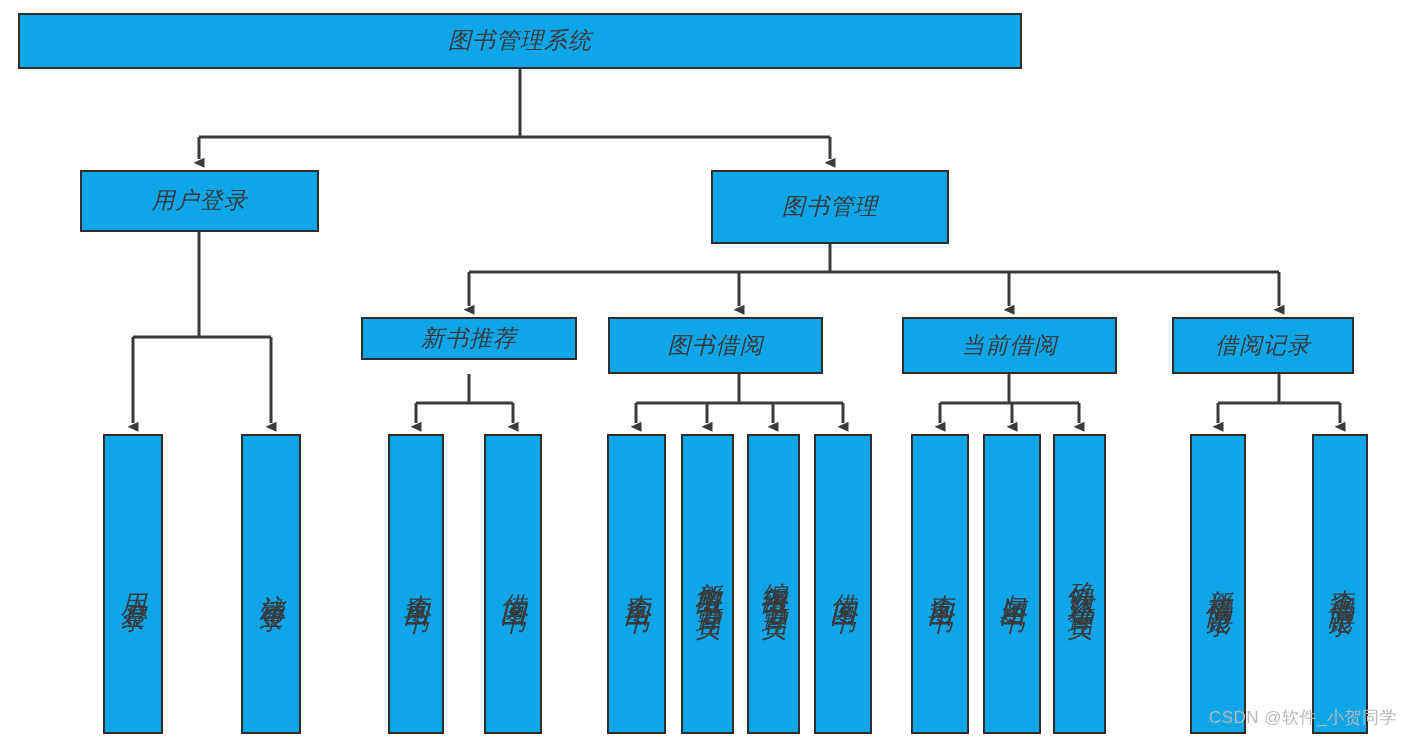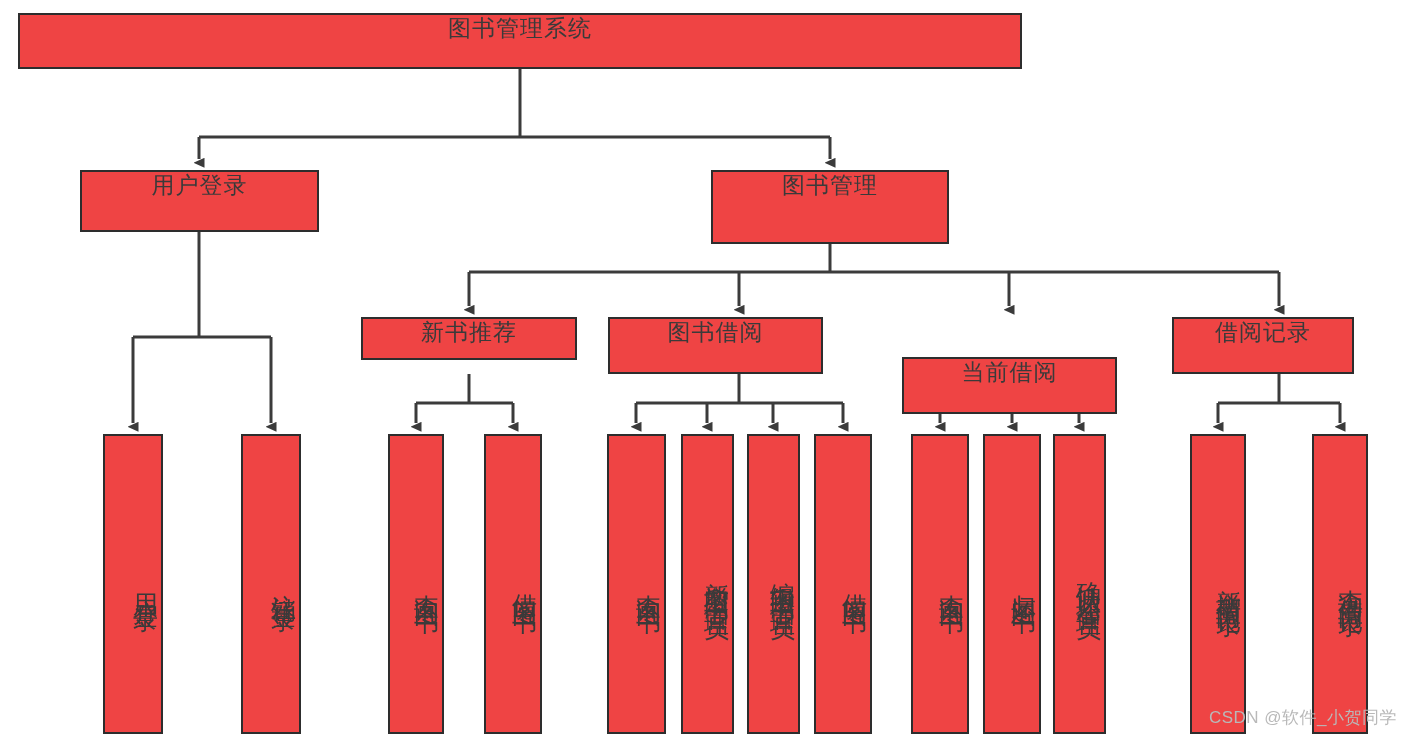"图书管理系统" .node { align-items: flex-start -> center; background: #ef4444 -> #0ea5e9; font-style: none -> italic }
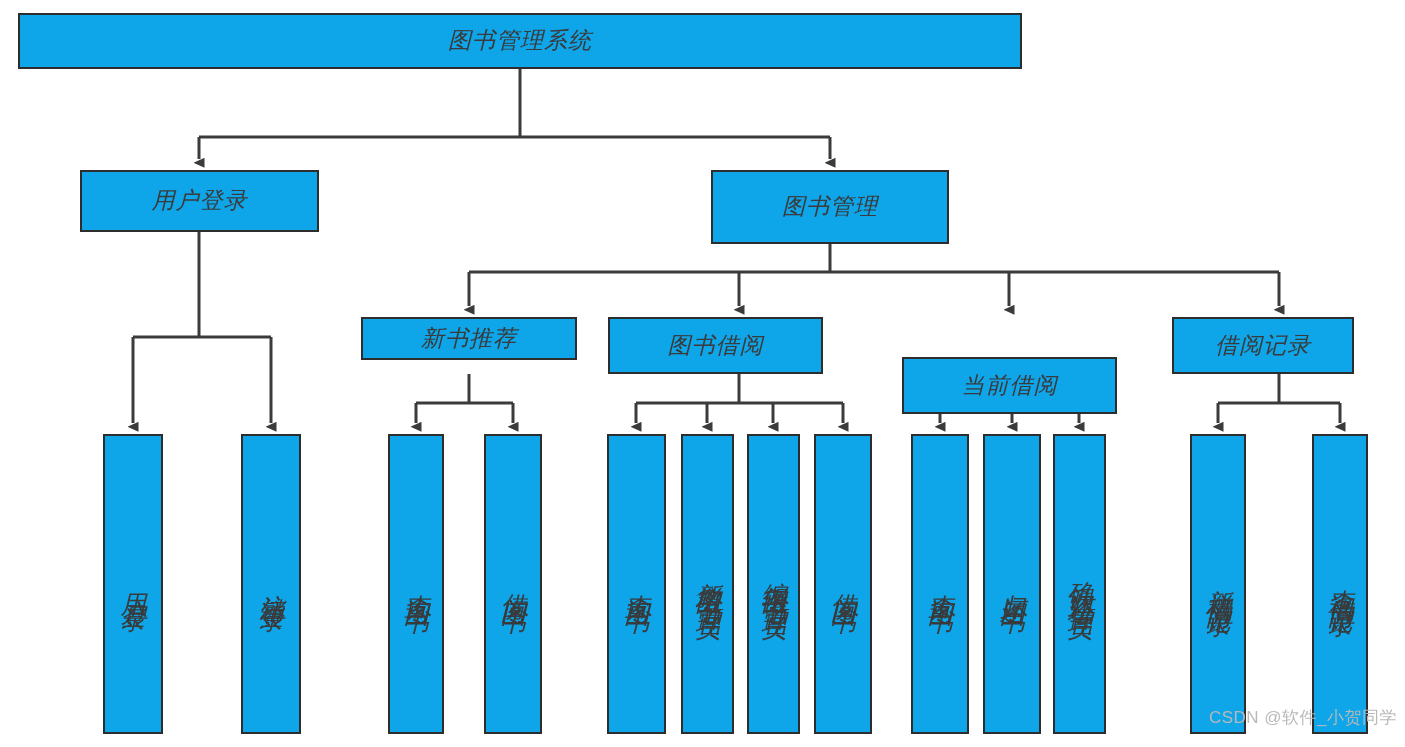"当前借阅" div.node { margin-top: 40px -> none }
